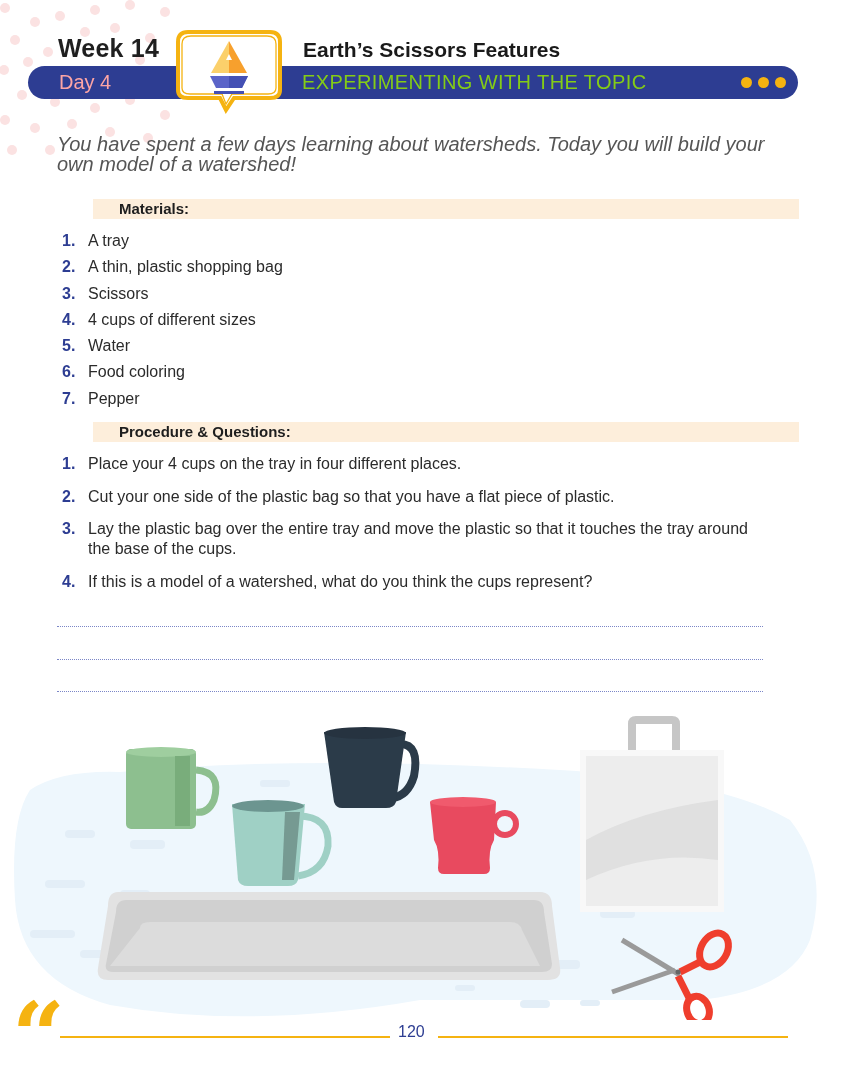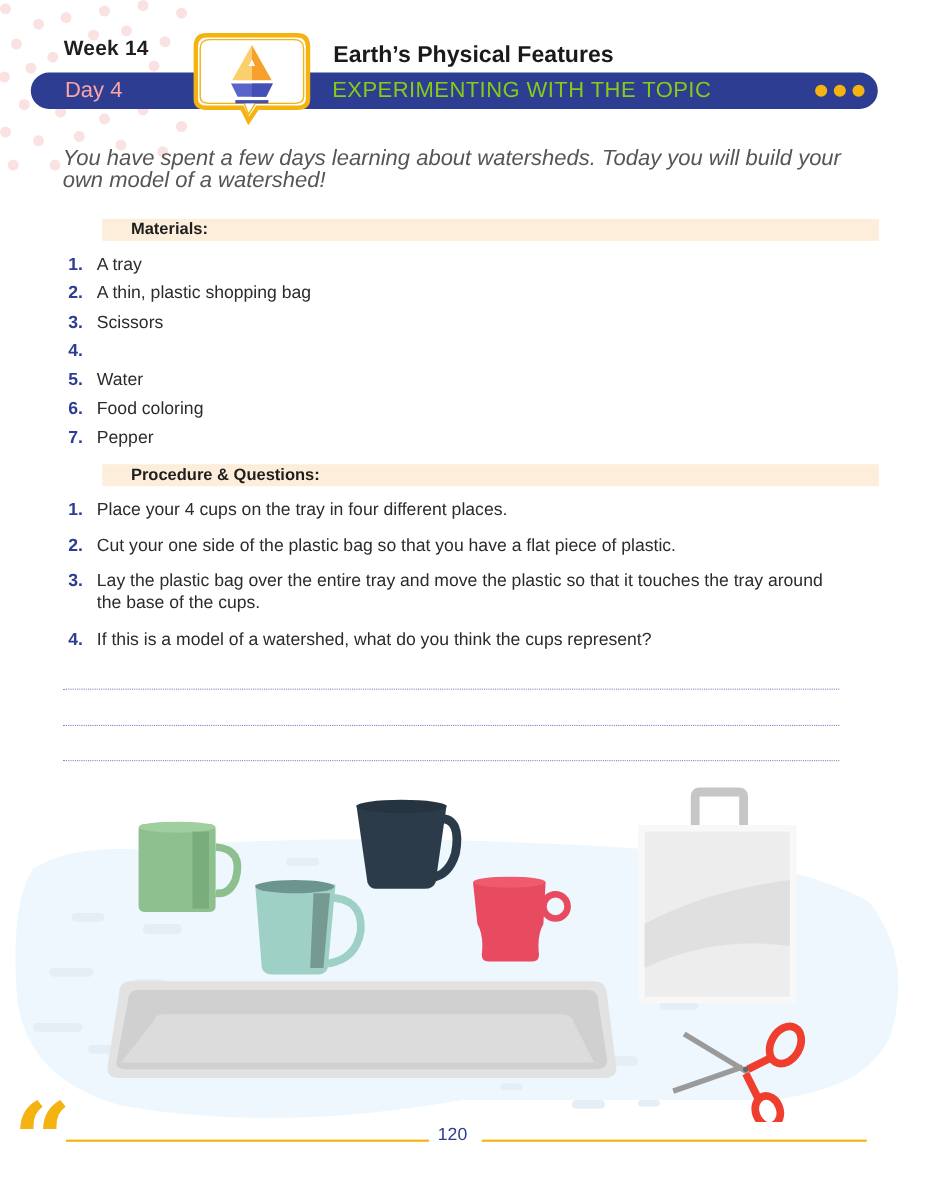"Week 14" .week-title { font-size: 19px -> 25px }
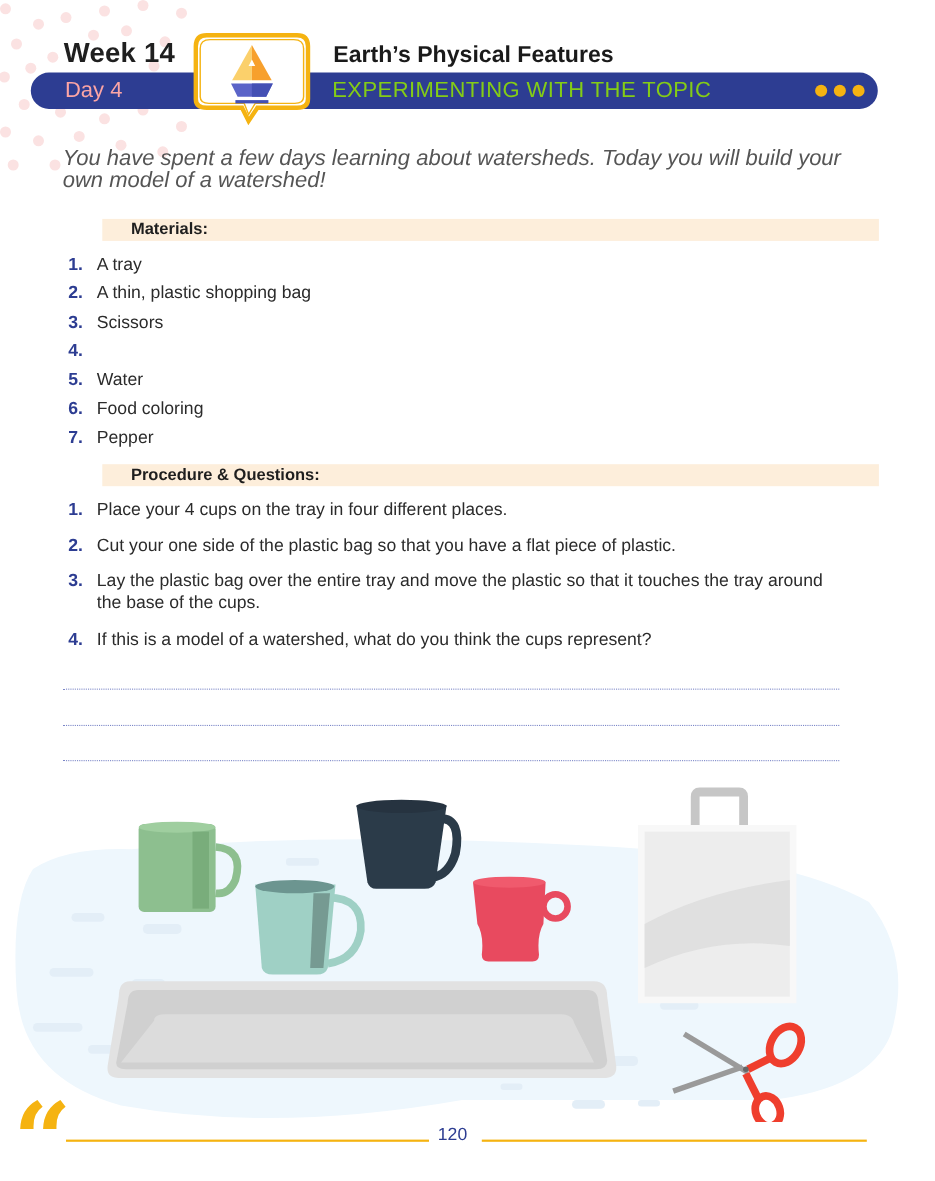"Earth’s Physical Features" div.topic-title { text: Physical -> Scissors }
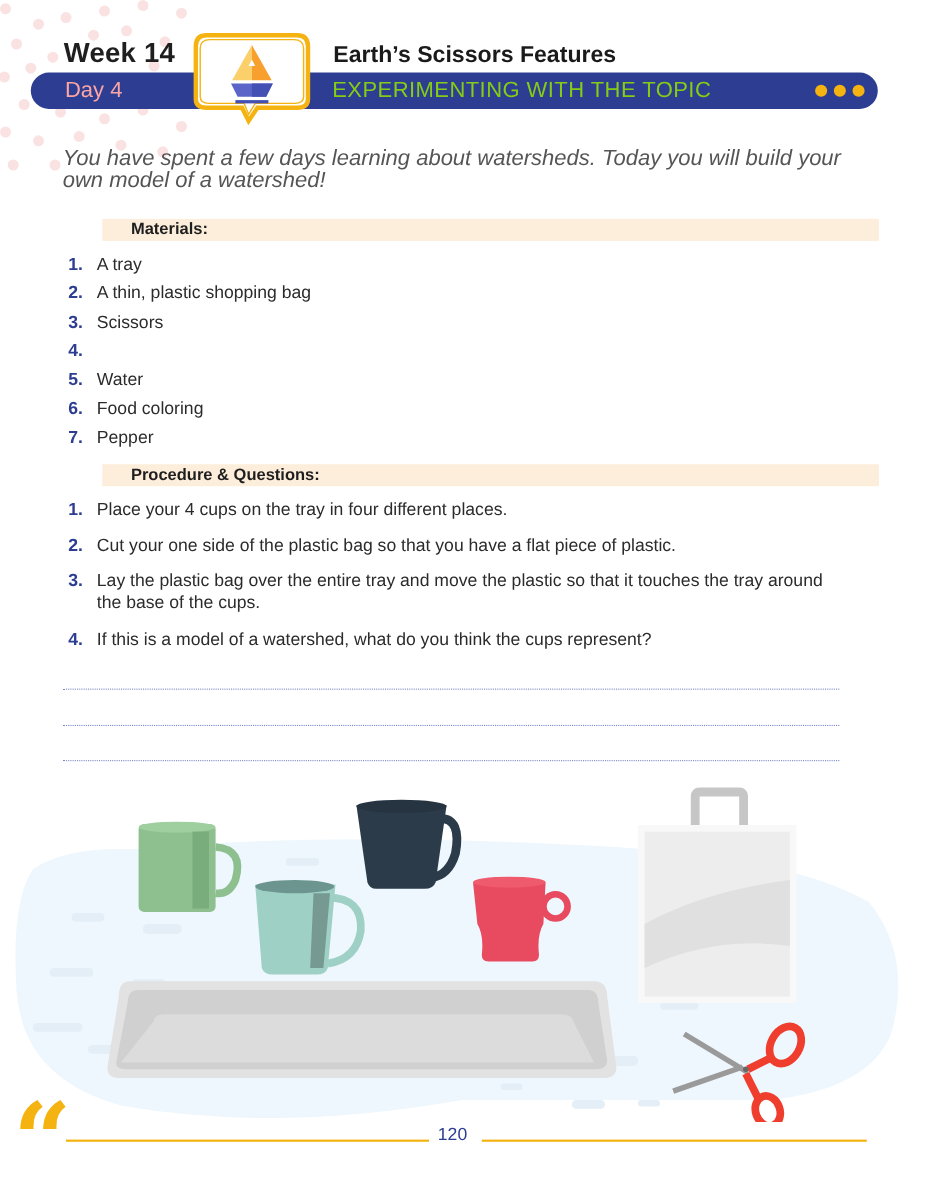"4 cups of different sizes" span { html: none -> <span>4 cups of different sizes</span> }
